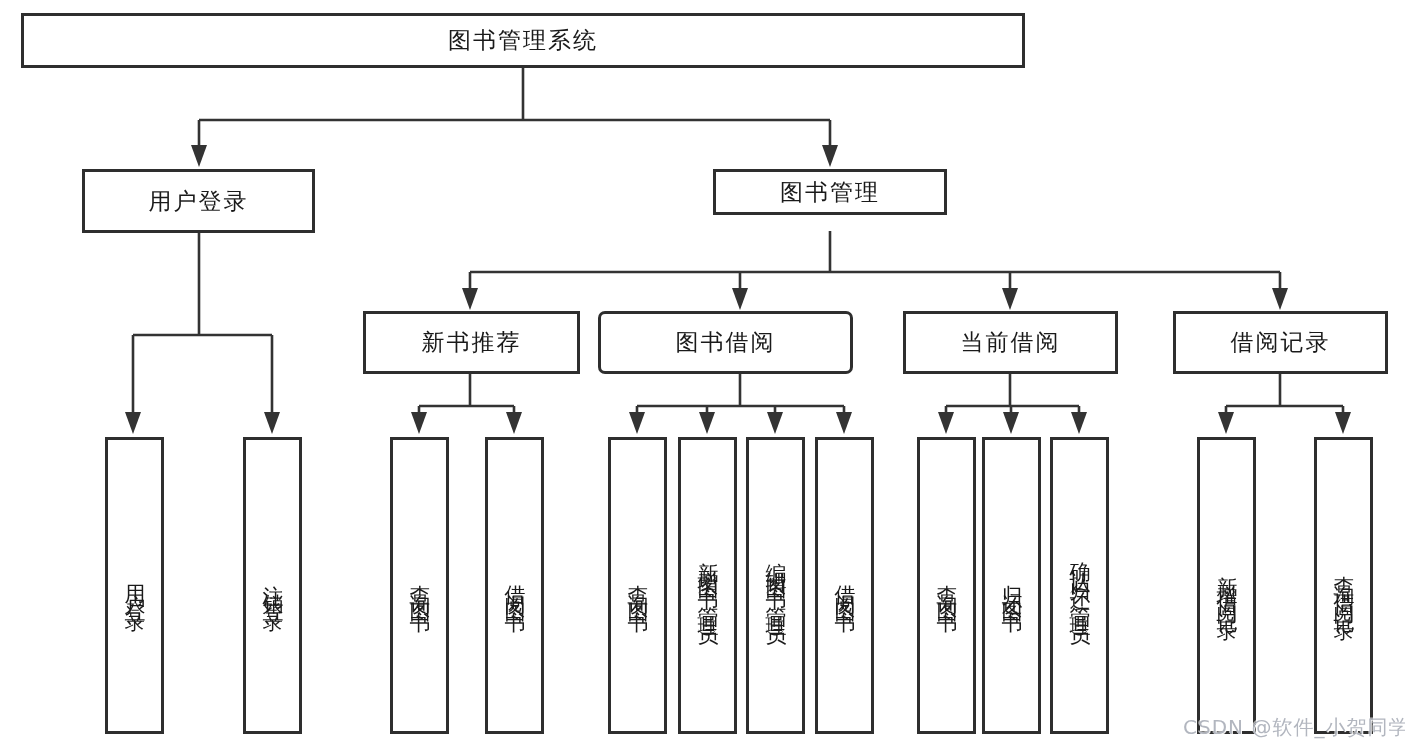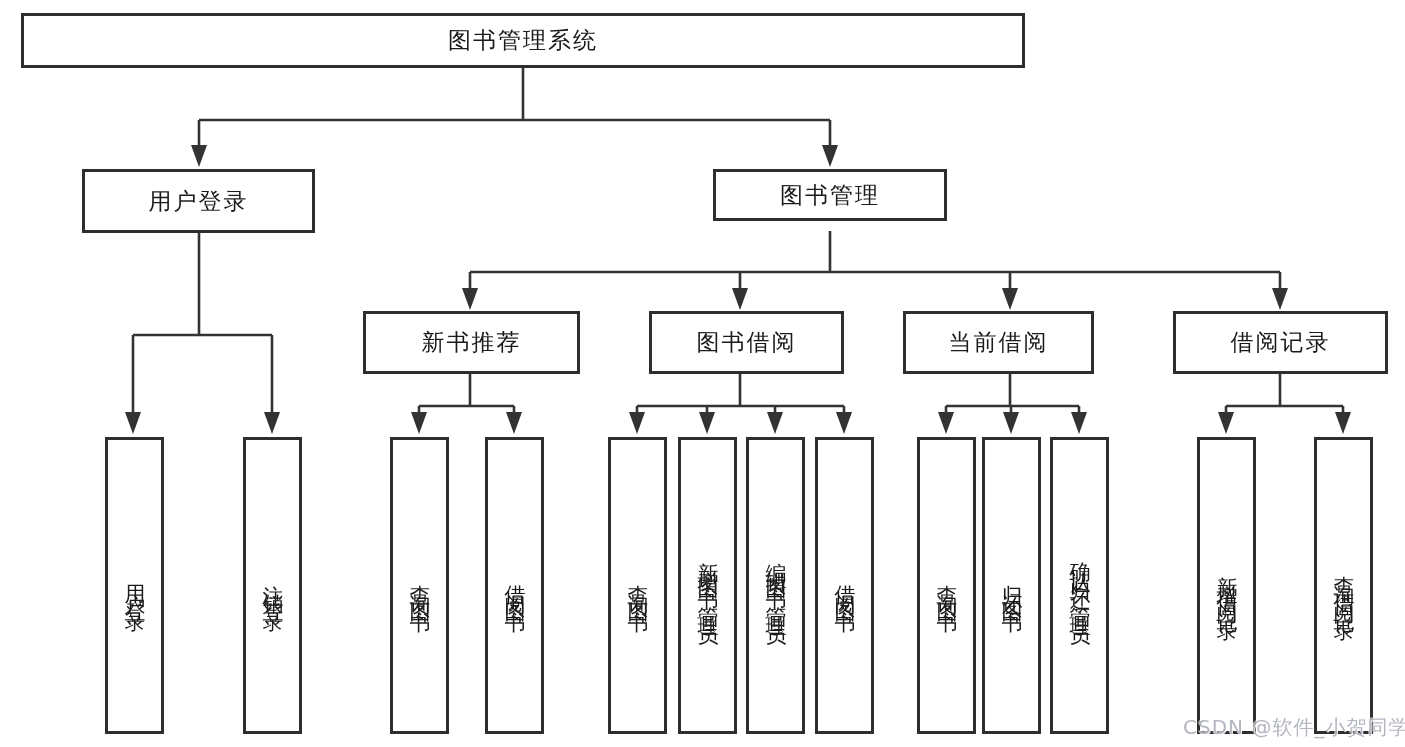"图书管理" div.box { height: 52px -> 46px }
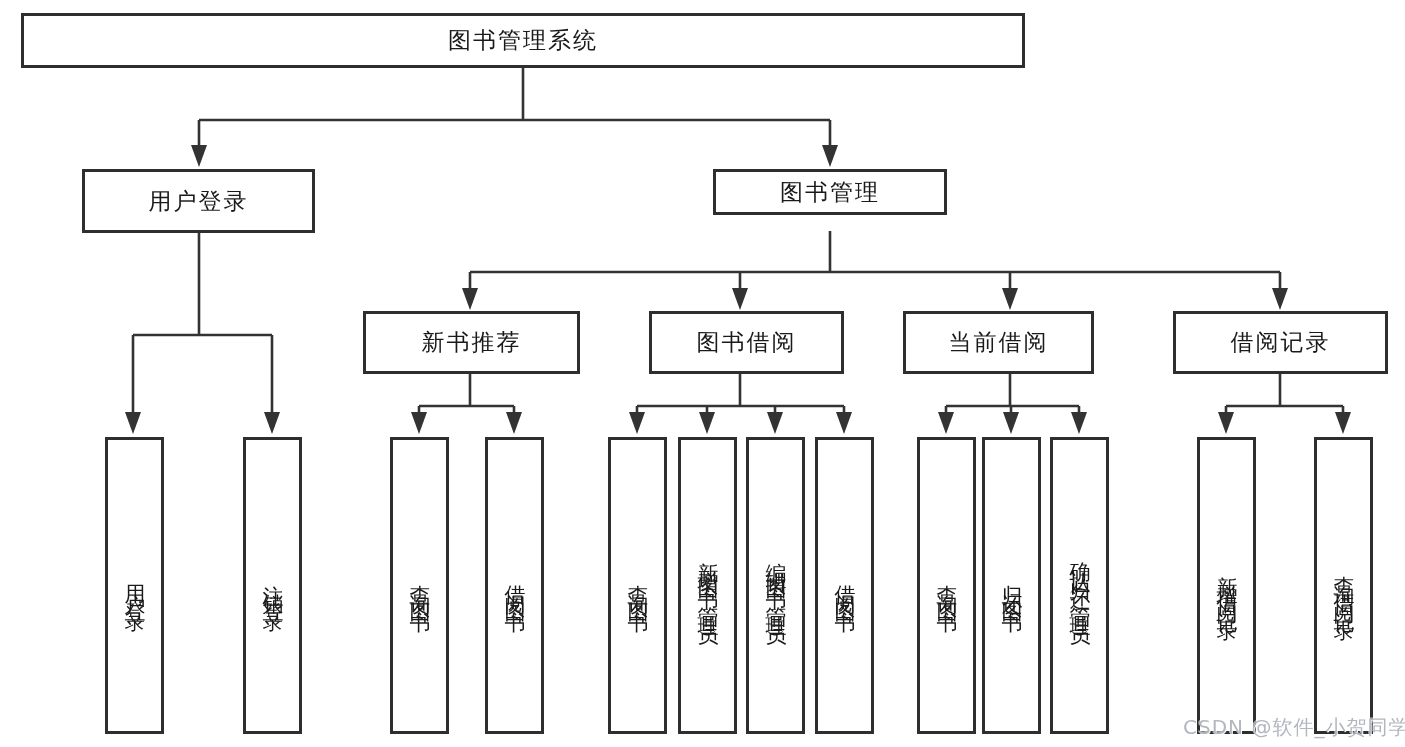"图书借阅" div.box { border-radius: none -> 7px; left: 649px -> 598px; width: 195px -> 255px }
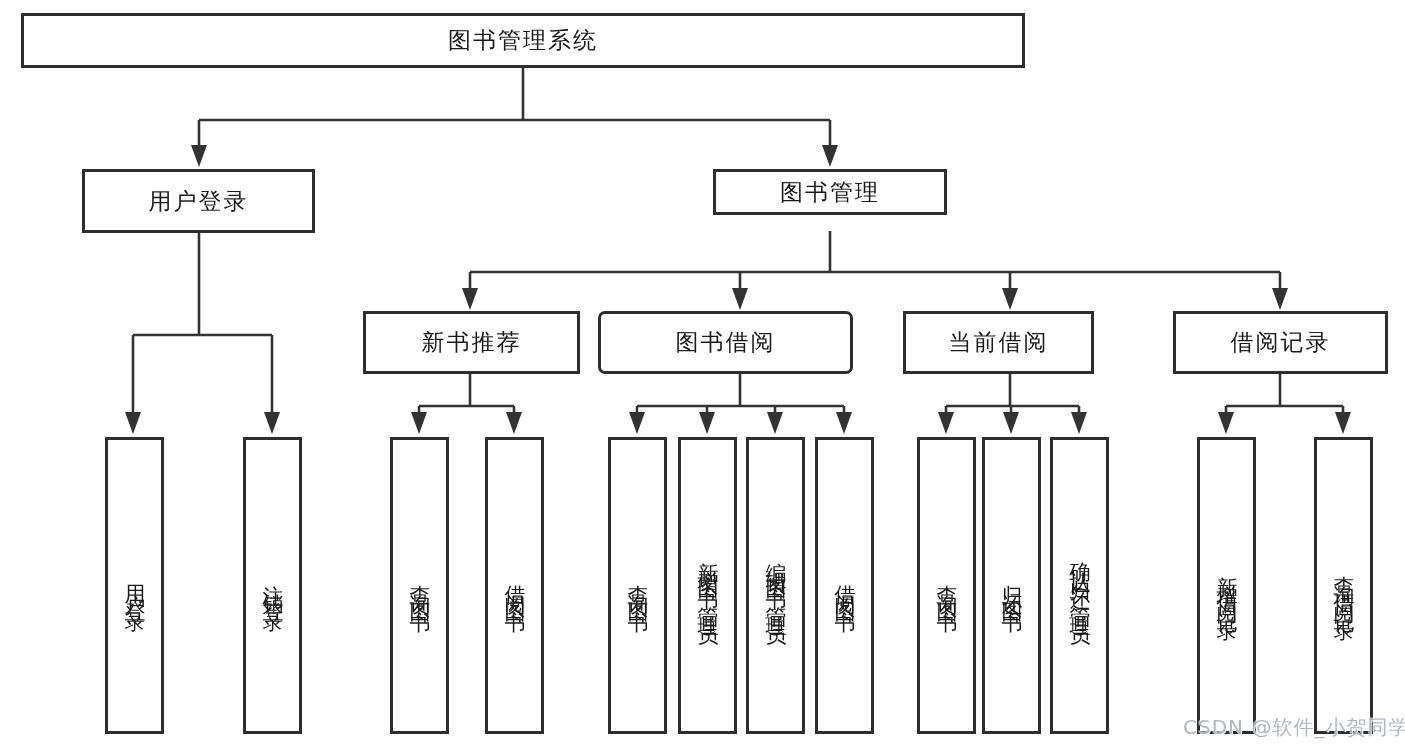"当前借阅" div.box { width: 191px -> 215px }
